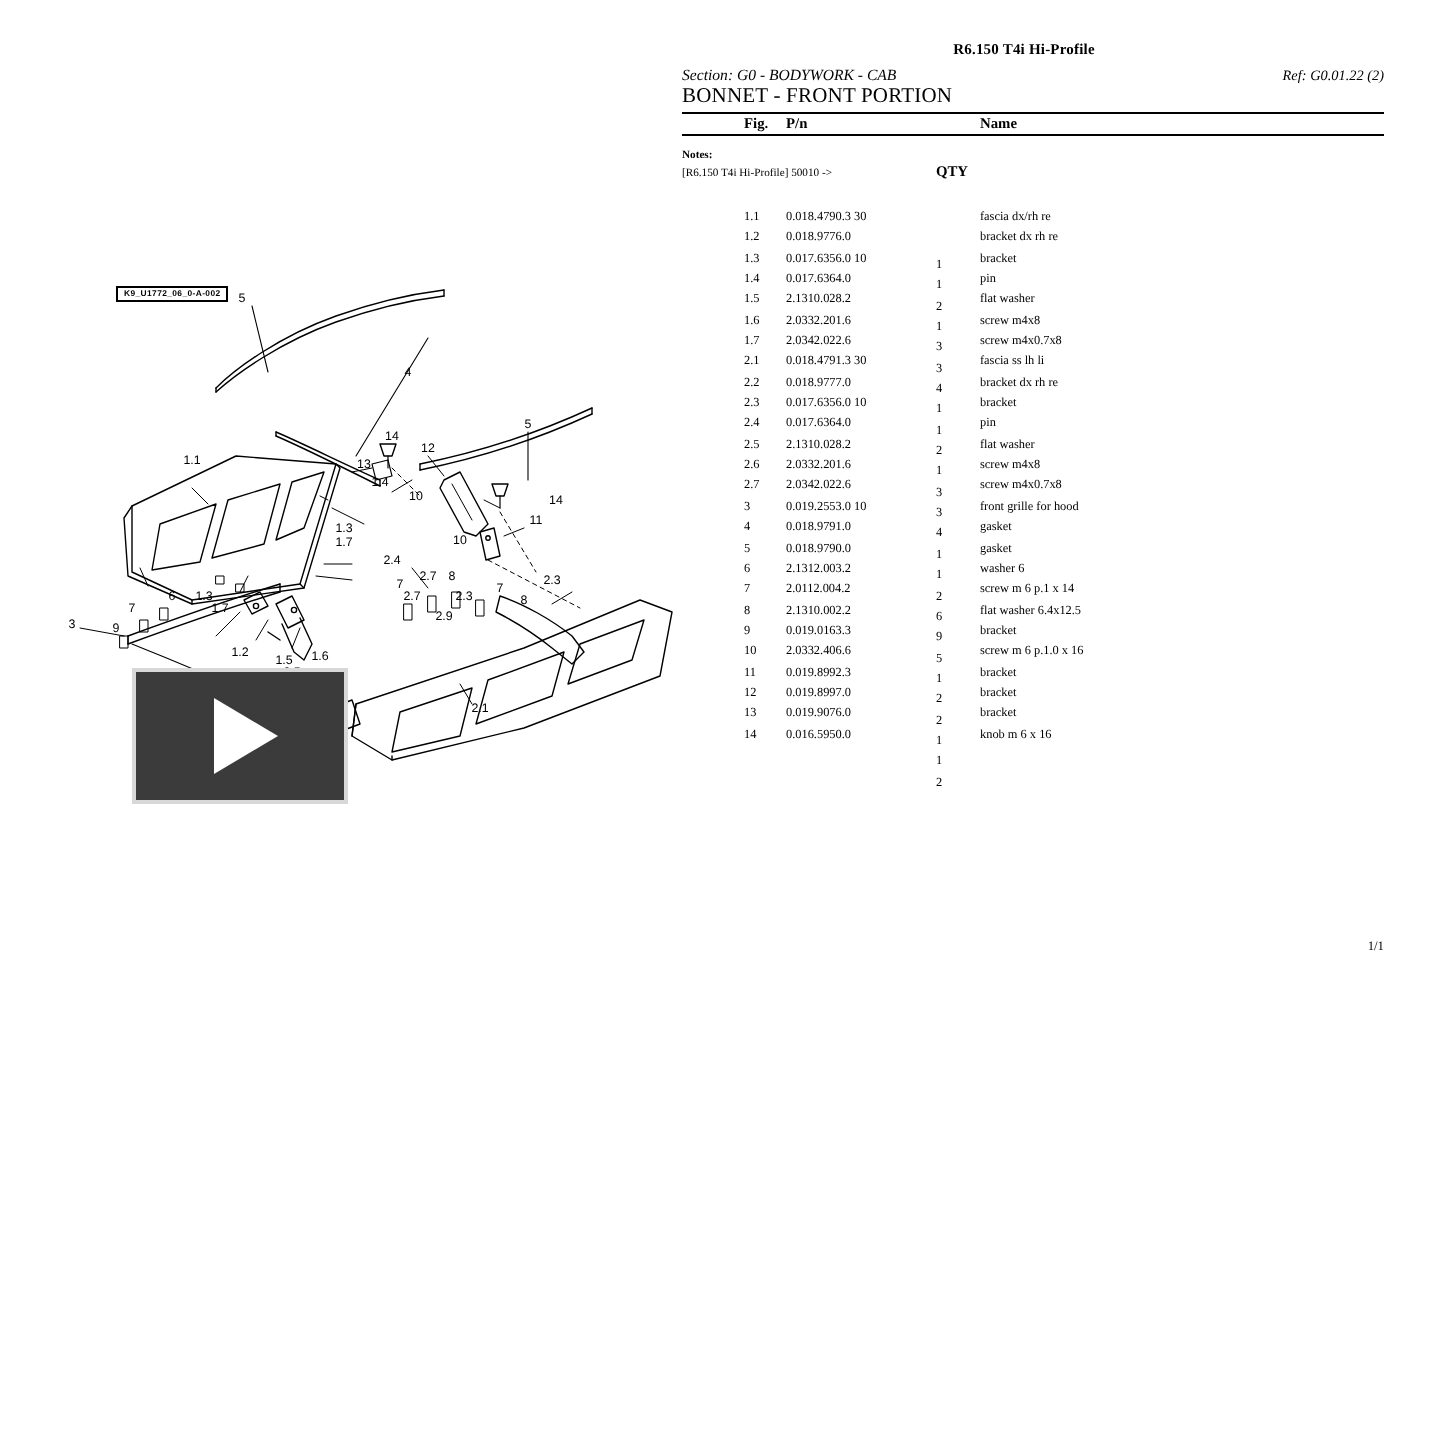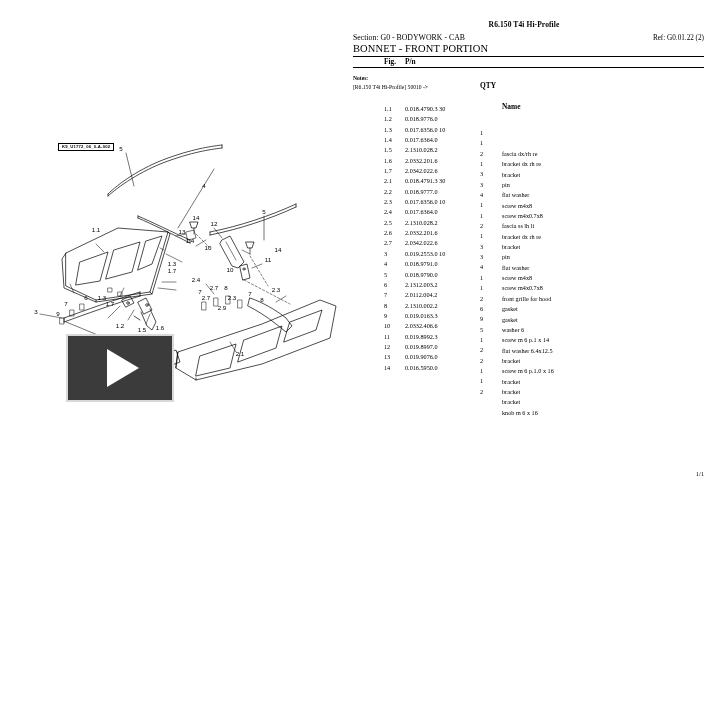"R6.150 T4i Hi-Profile" #sheet { left: 348px -> 336px }
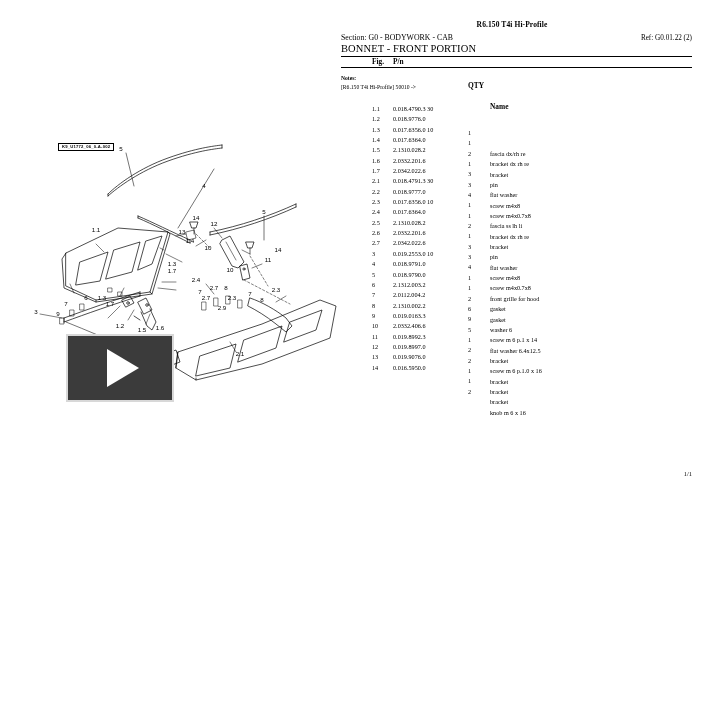"Section: G0 - BODYWORK -" #section-row { font-style: none -> italic }
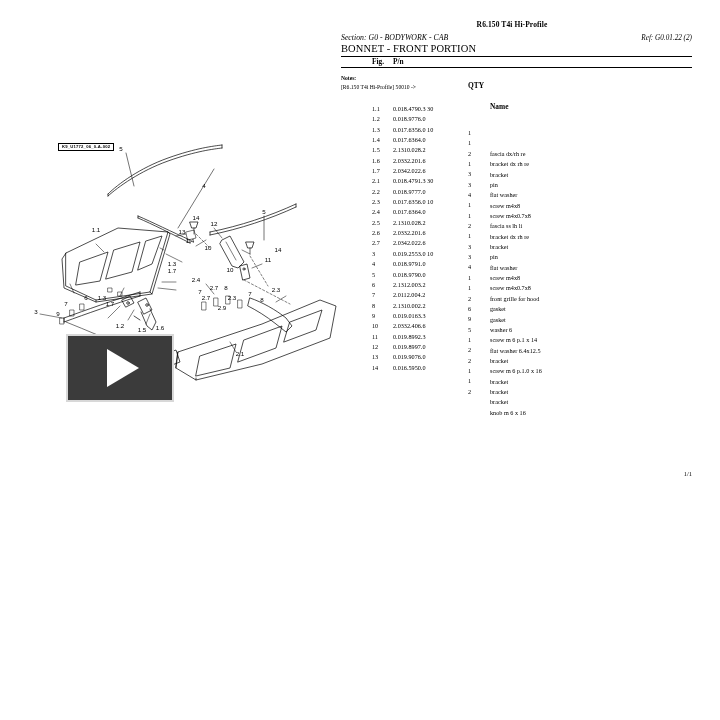"Name" .c-name { margin-top: 45px -> none }
